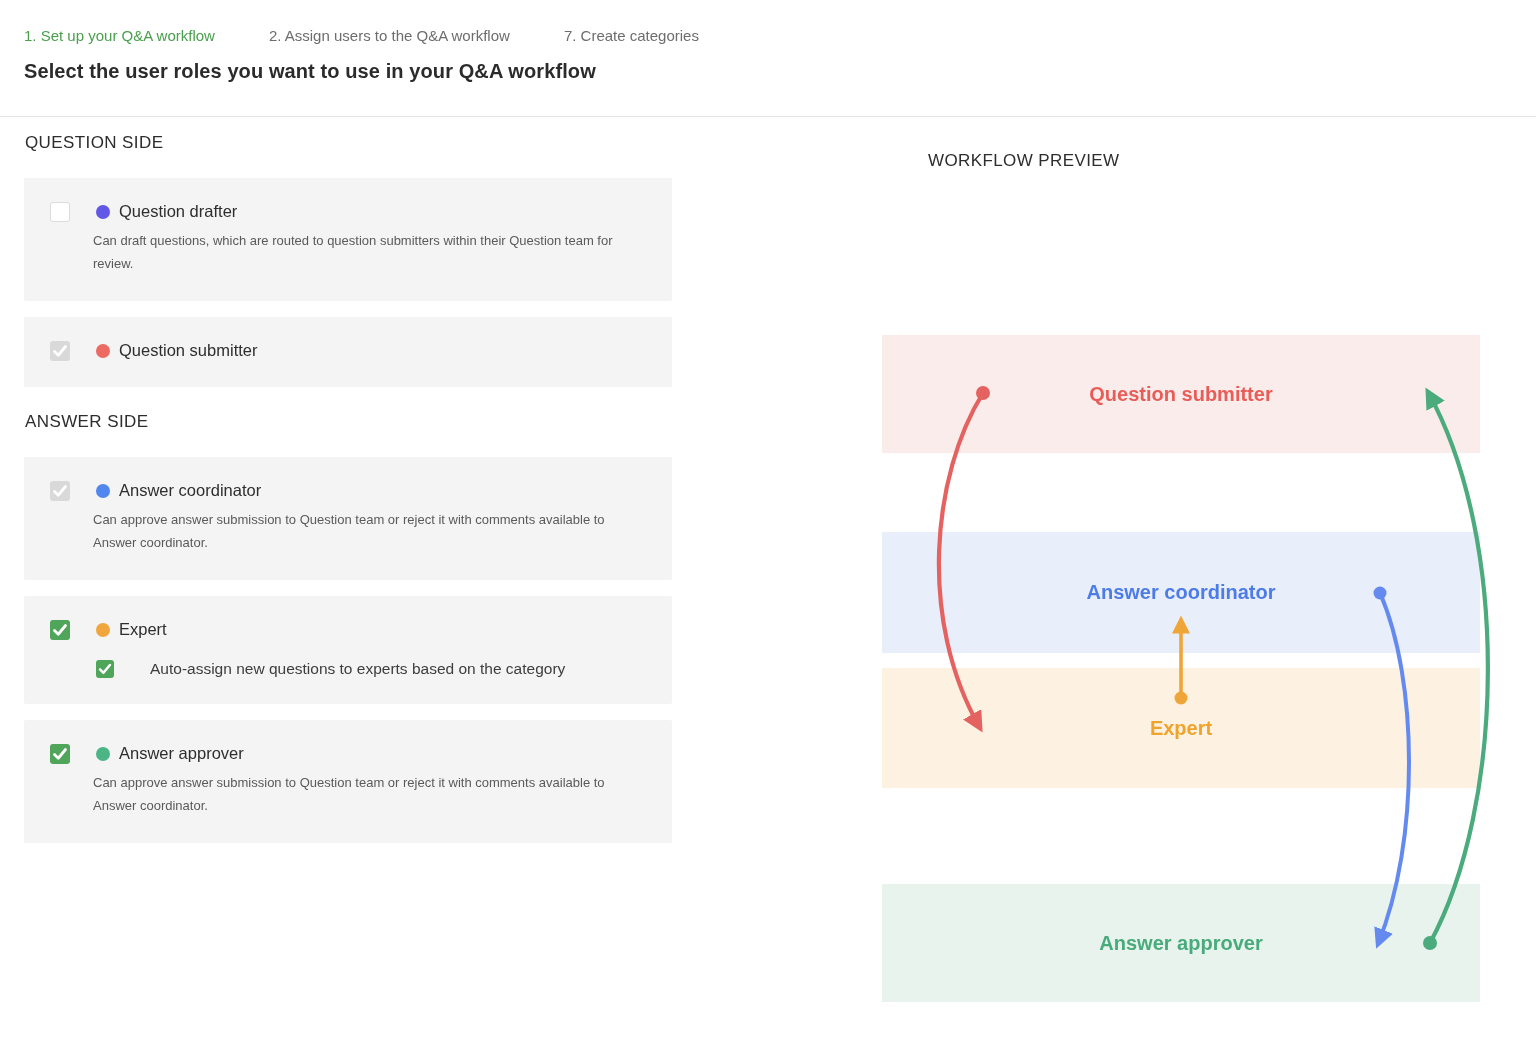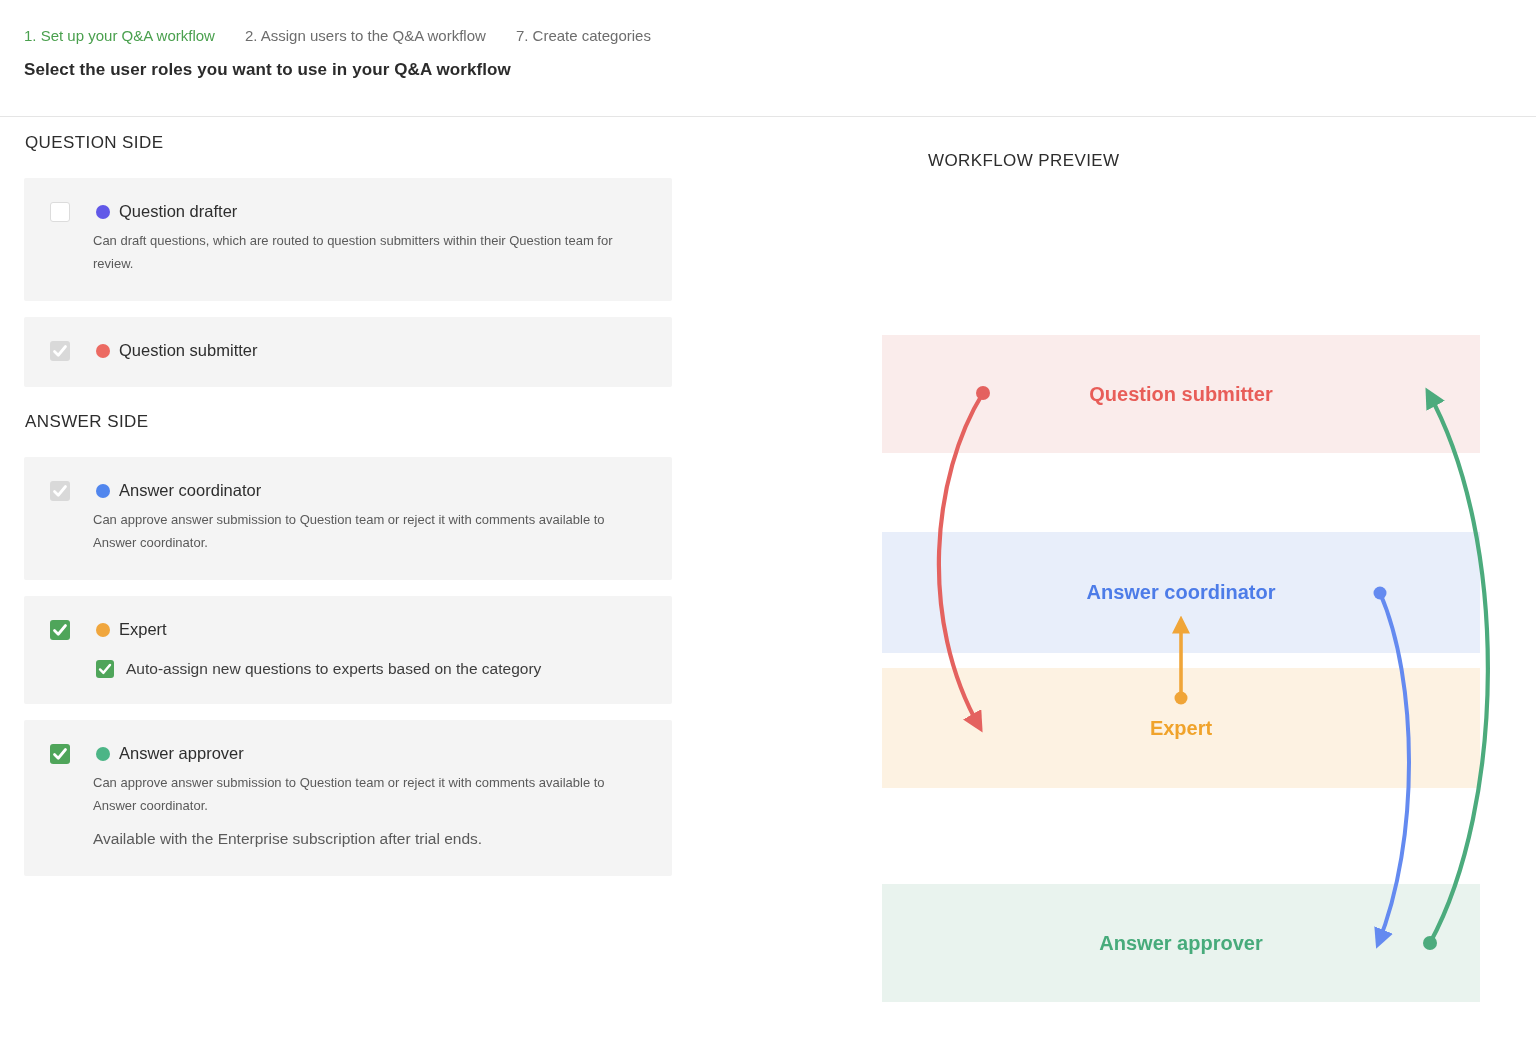"1. Set up your Q&A" .steps { gap: 30px -> 54px }
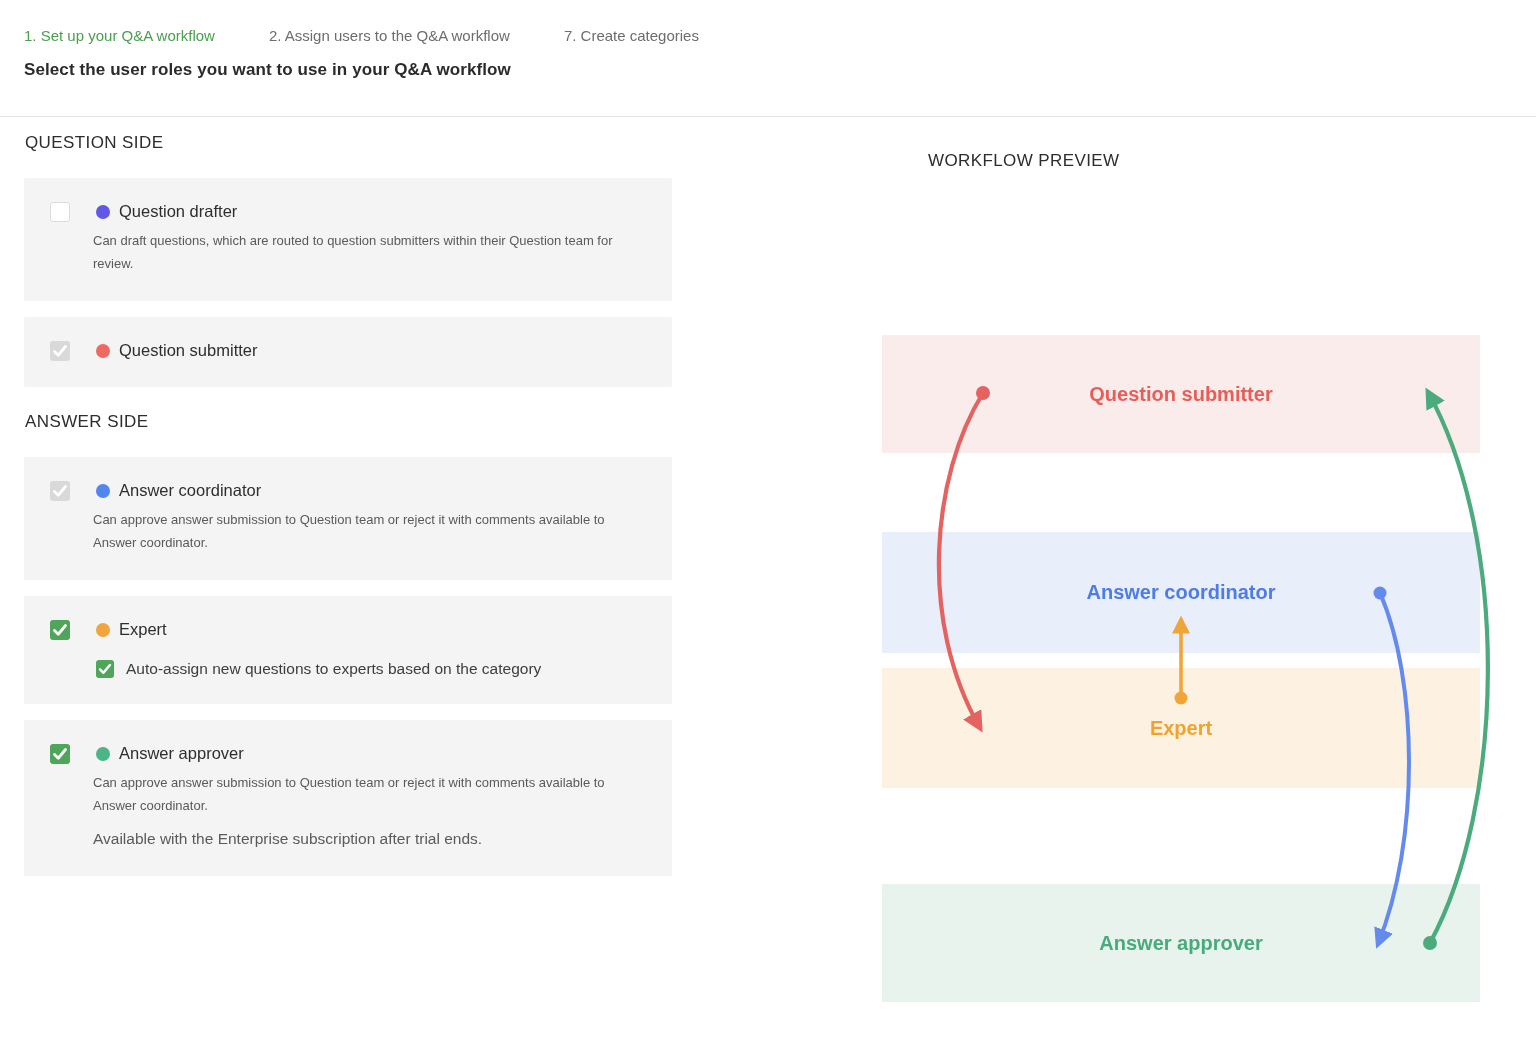"Select the user roles you" .page-title { font-size: 17px -> 20px }
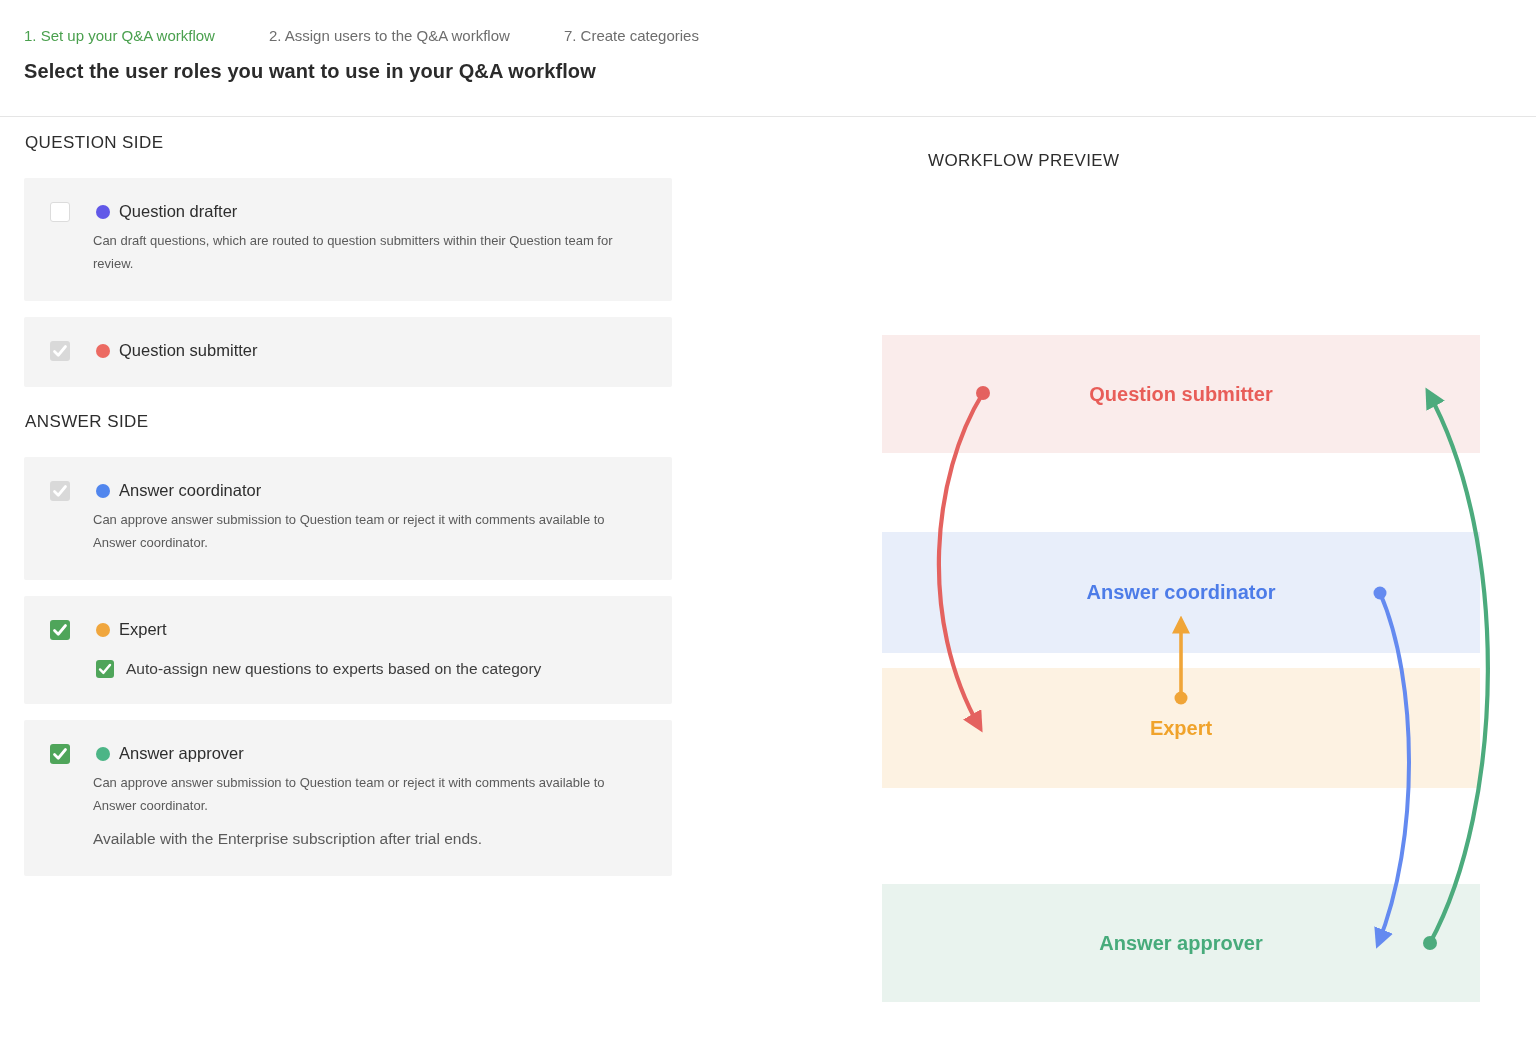"Auto-assign new questions to experts" .sub-opt { gap: none -> 24px }
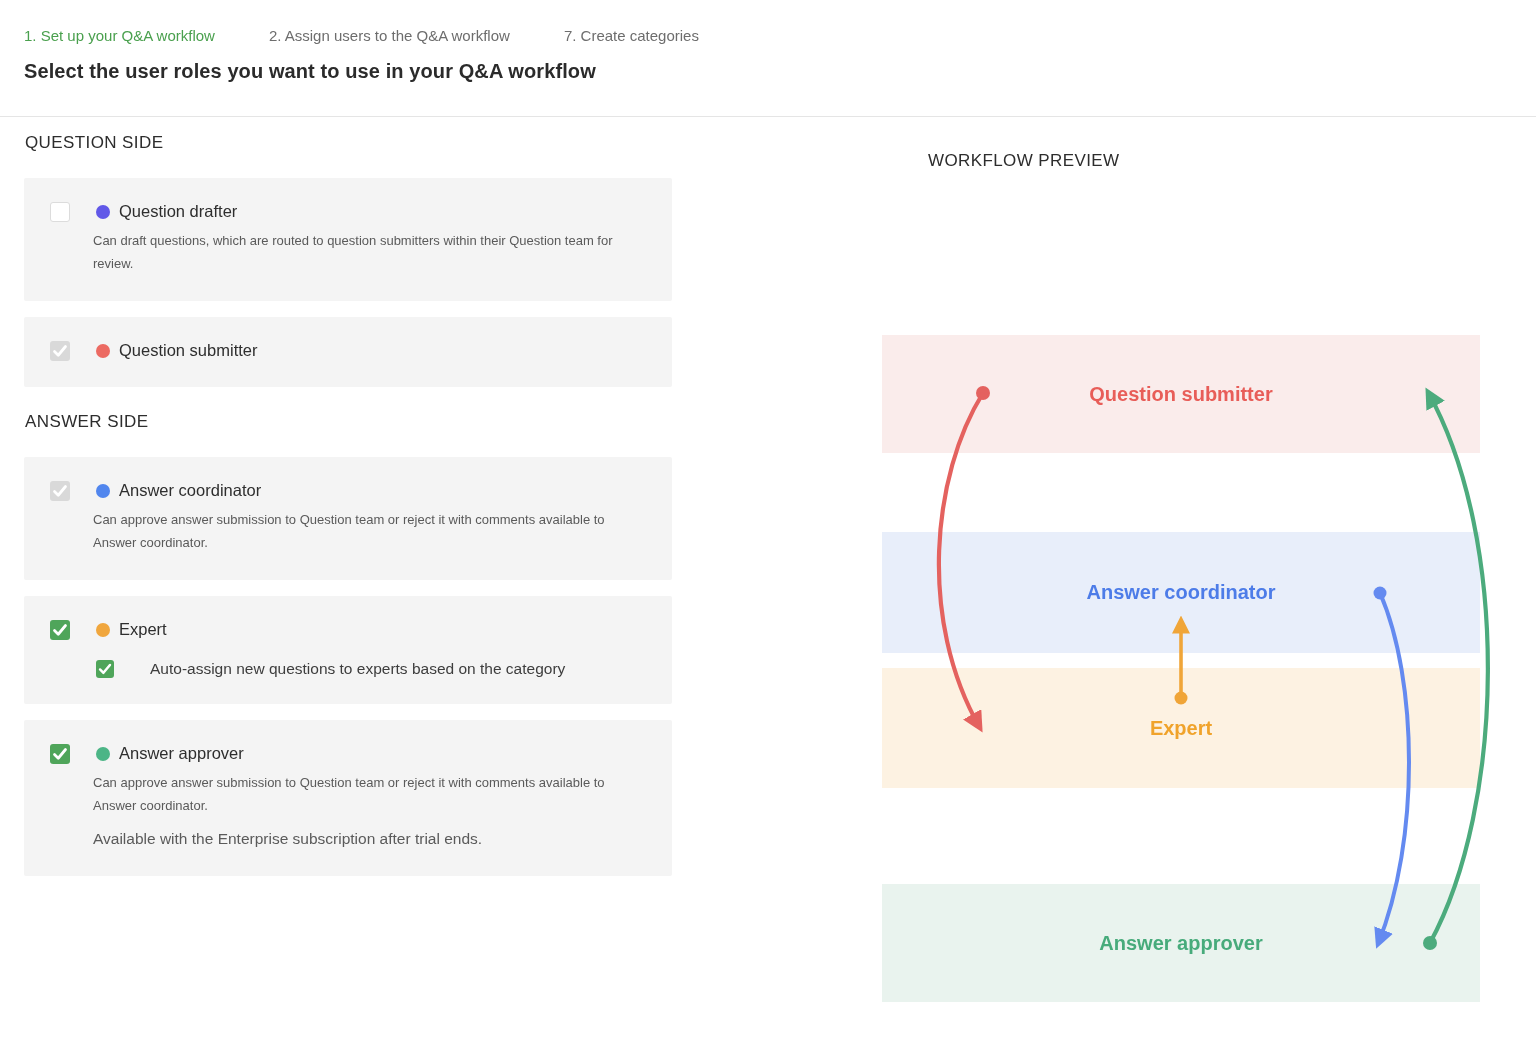"Available with the Enterprise" div.role-note { html: <div>Available with the Enterprise subscription after trial ends.</div> -> none }
